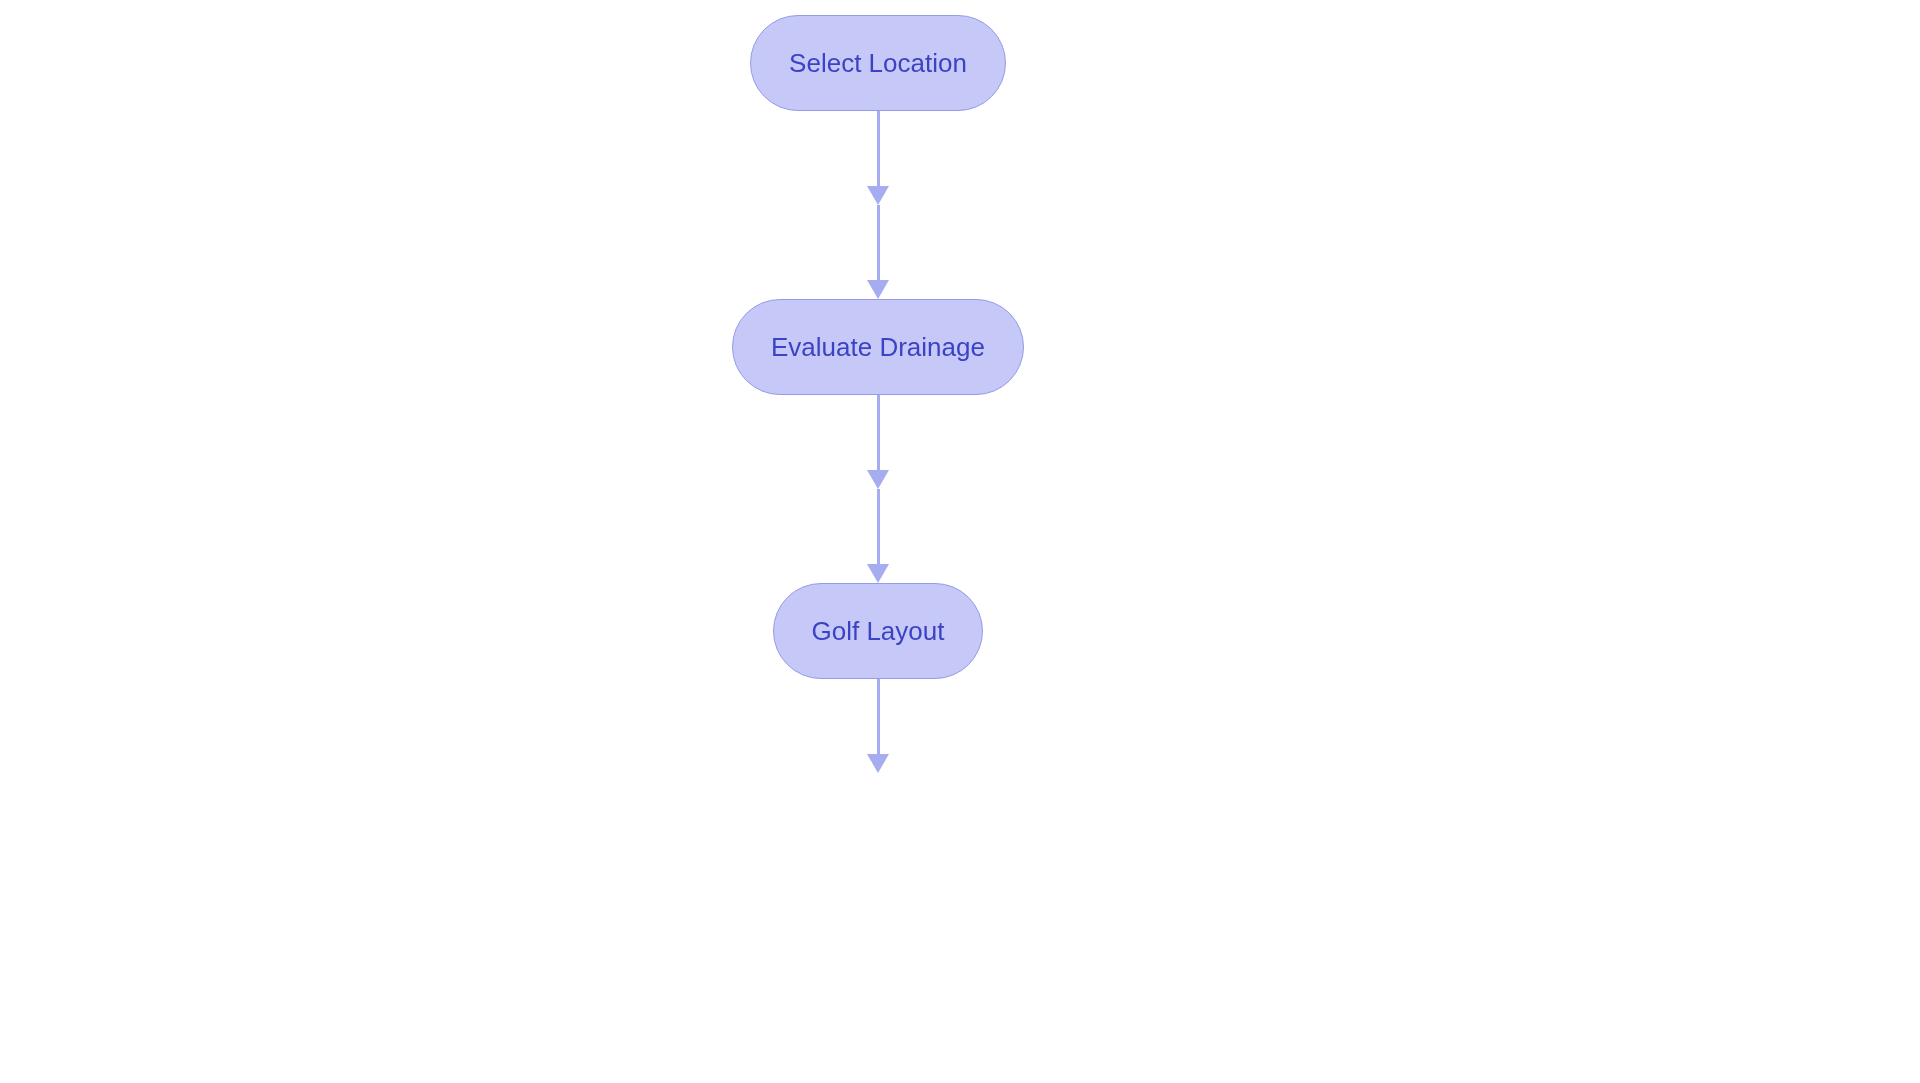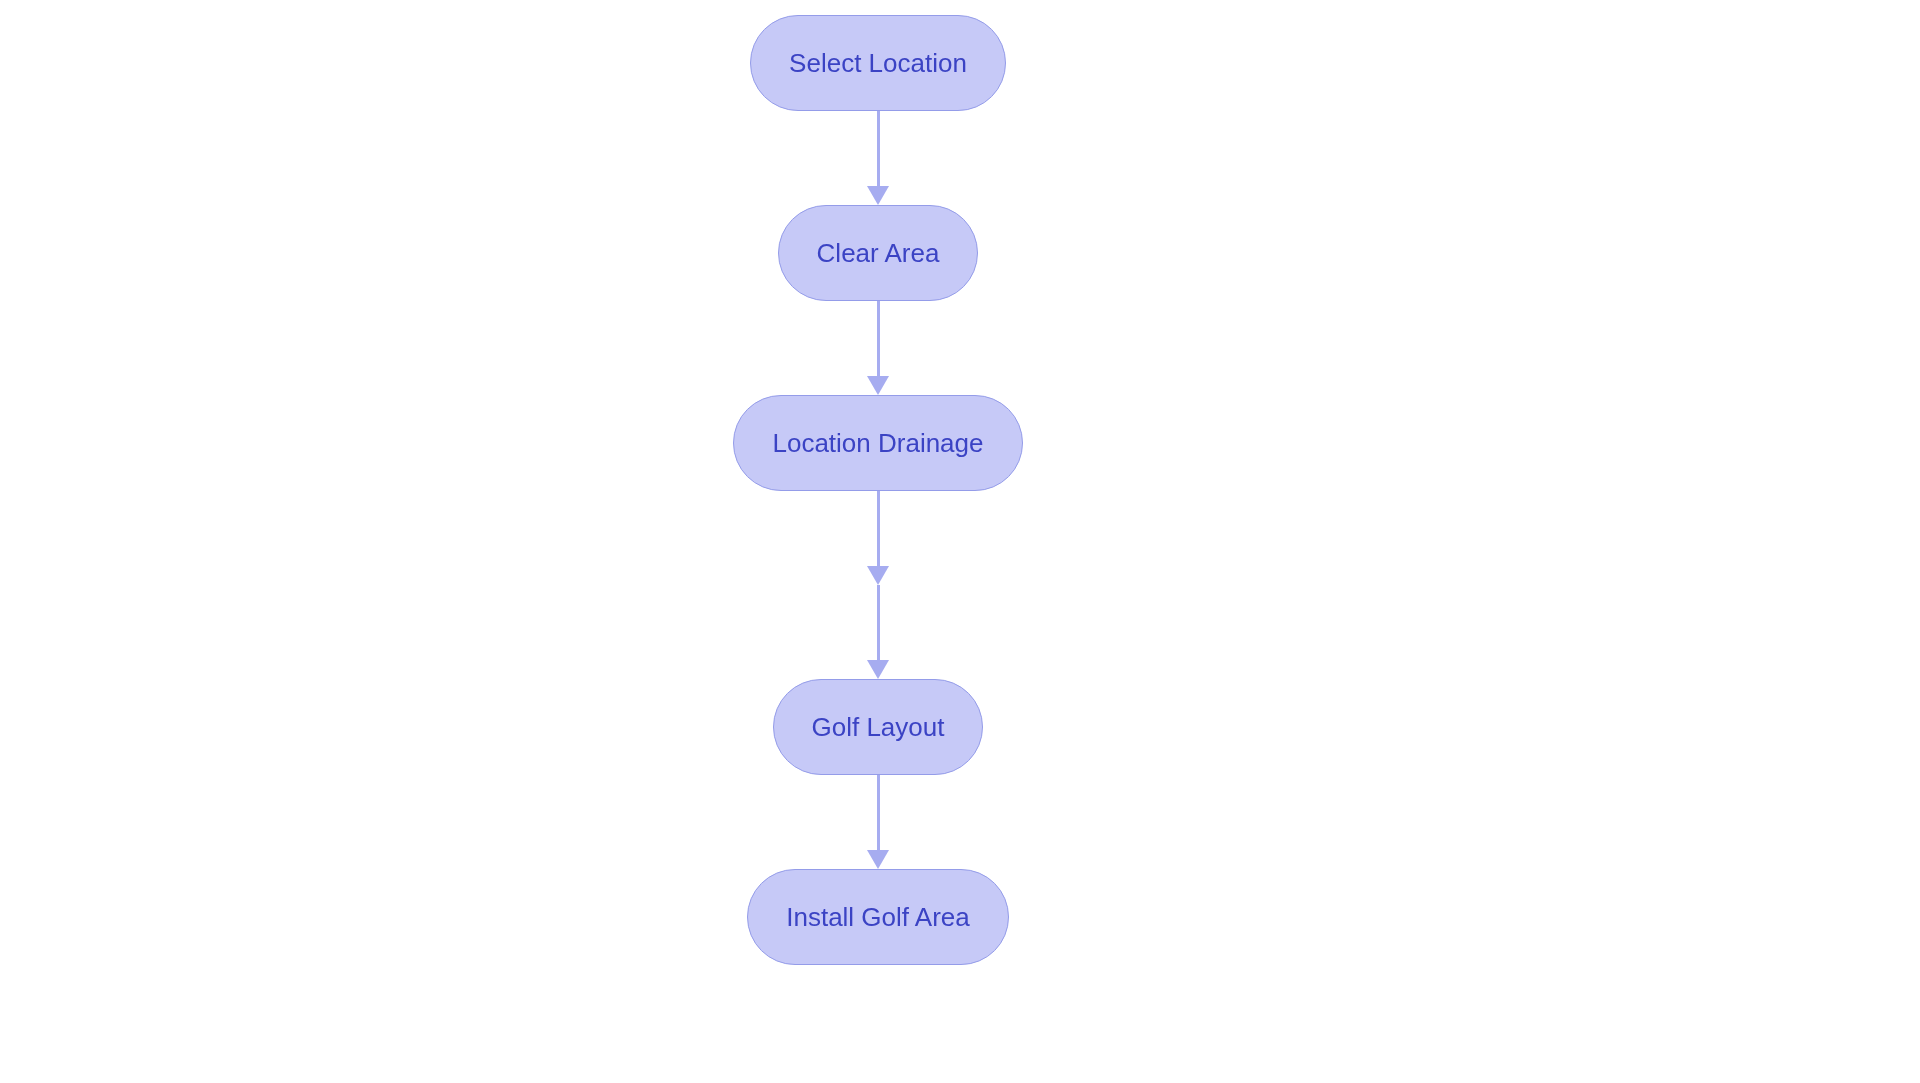"Clear Area" div.flow-node { html: <div>Clear Area</div> -> none }
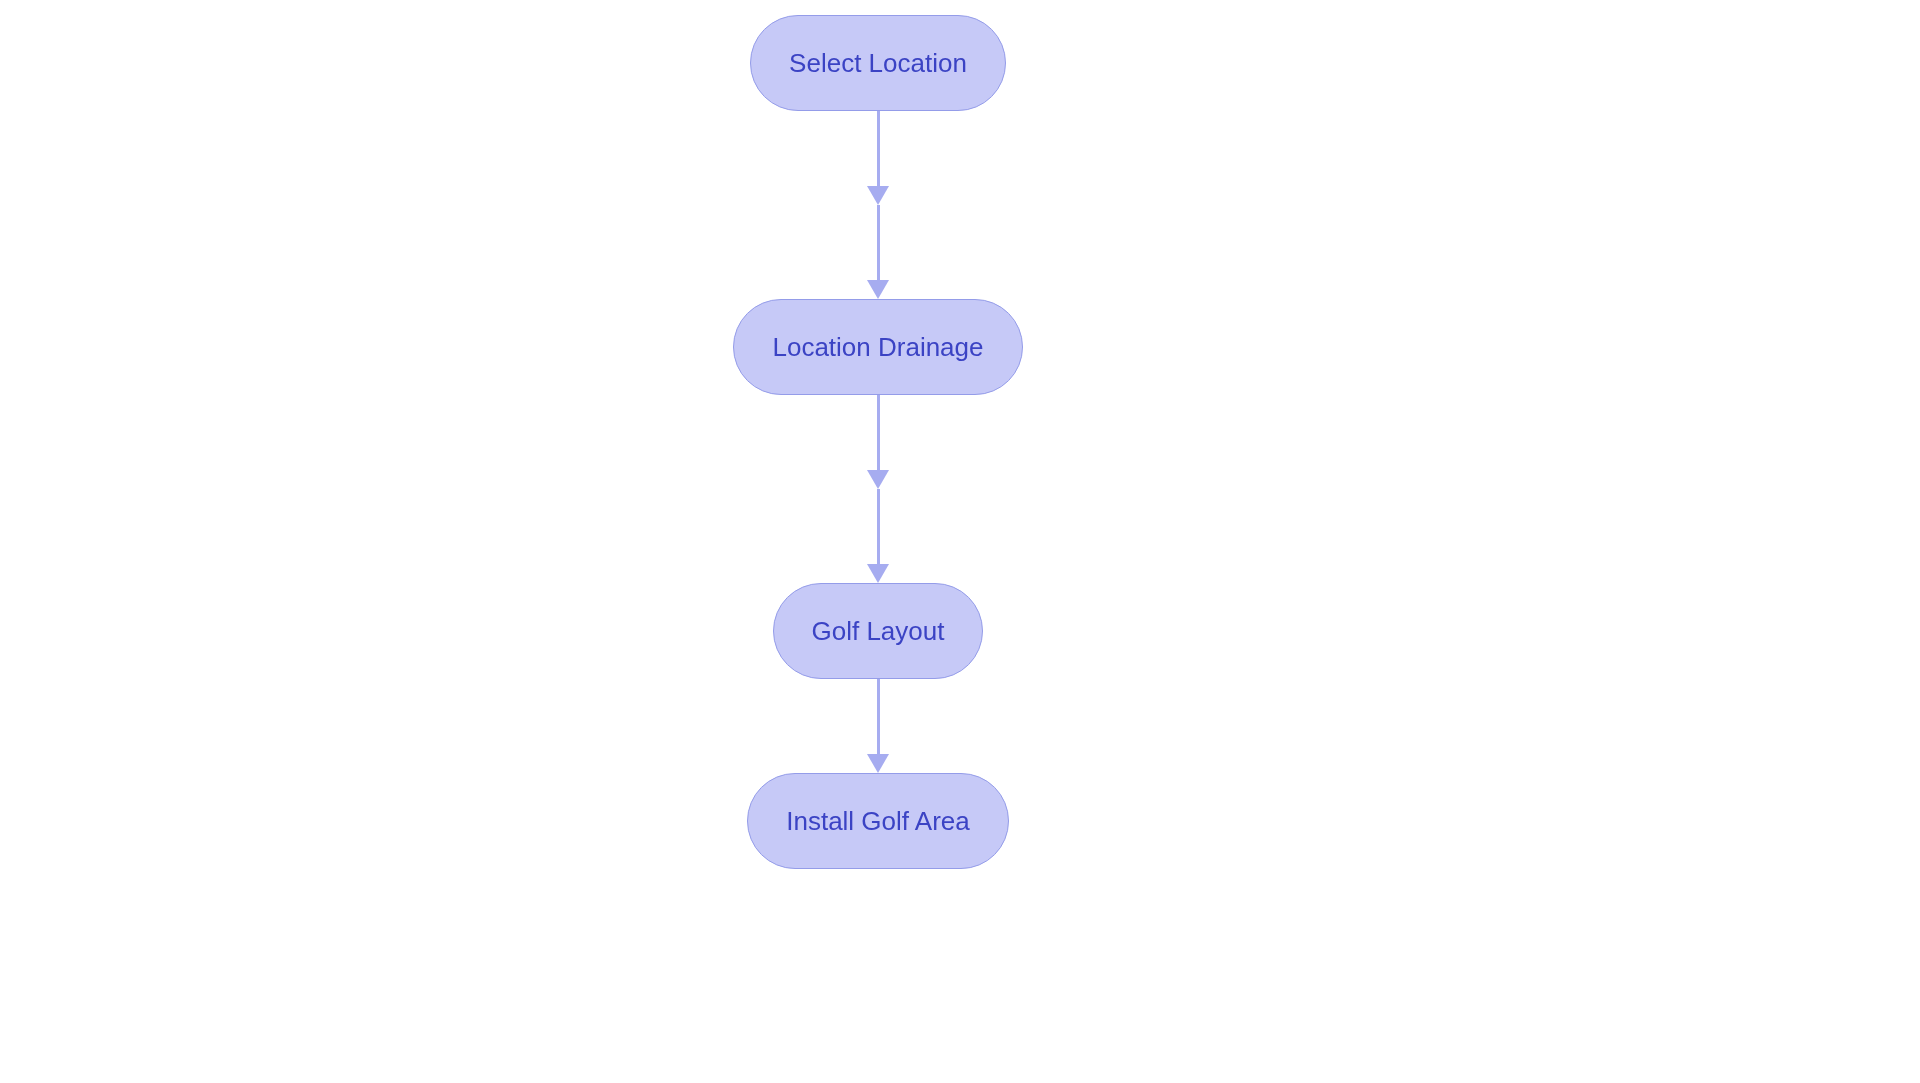"Location Drainage" div.flow-node { text: Location -> Evaluate }
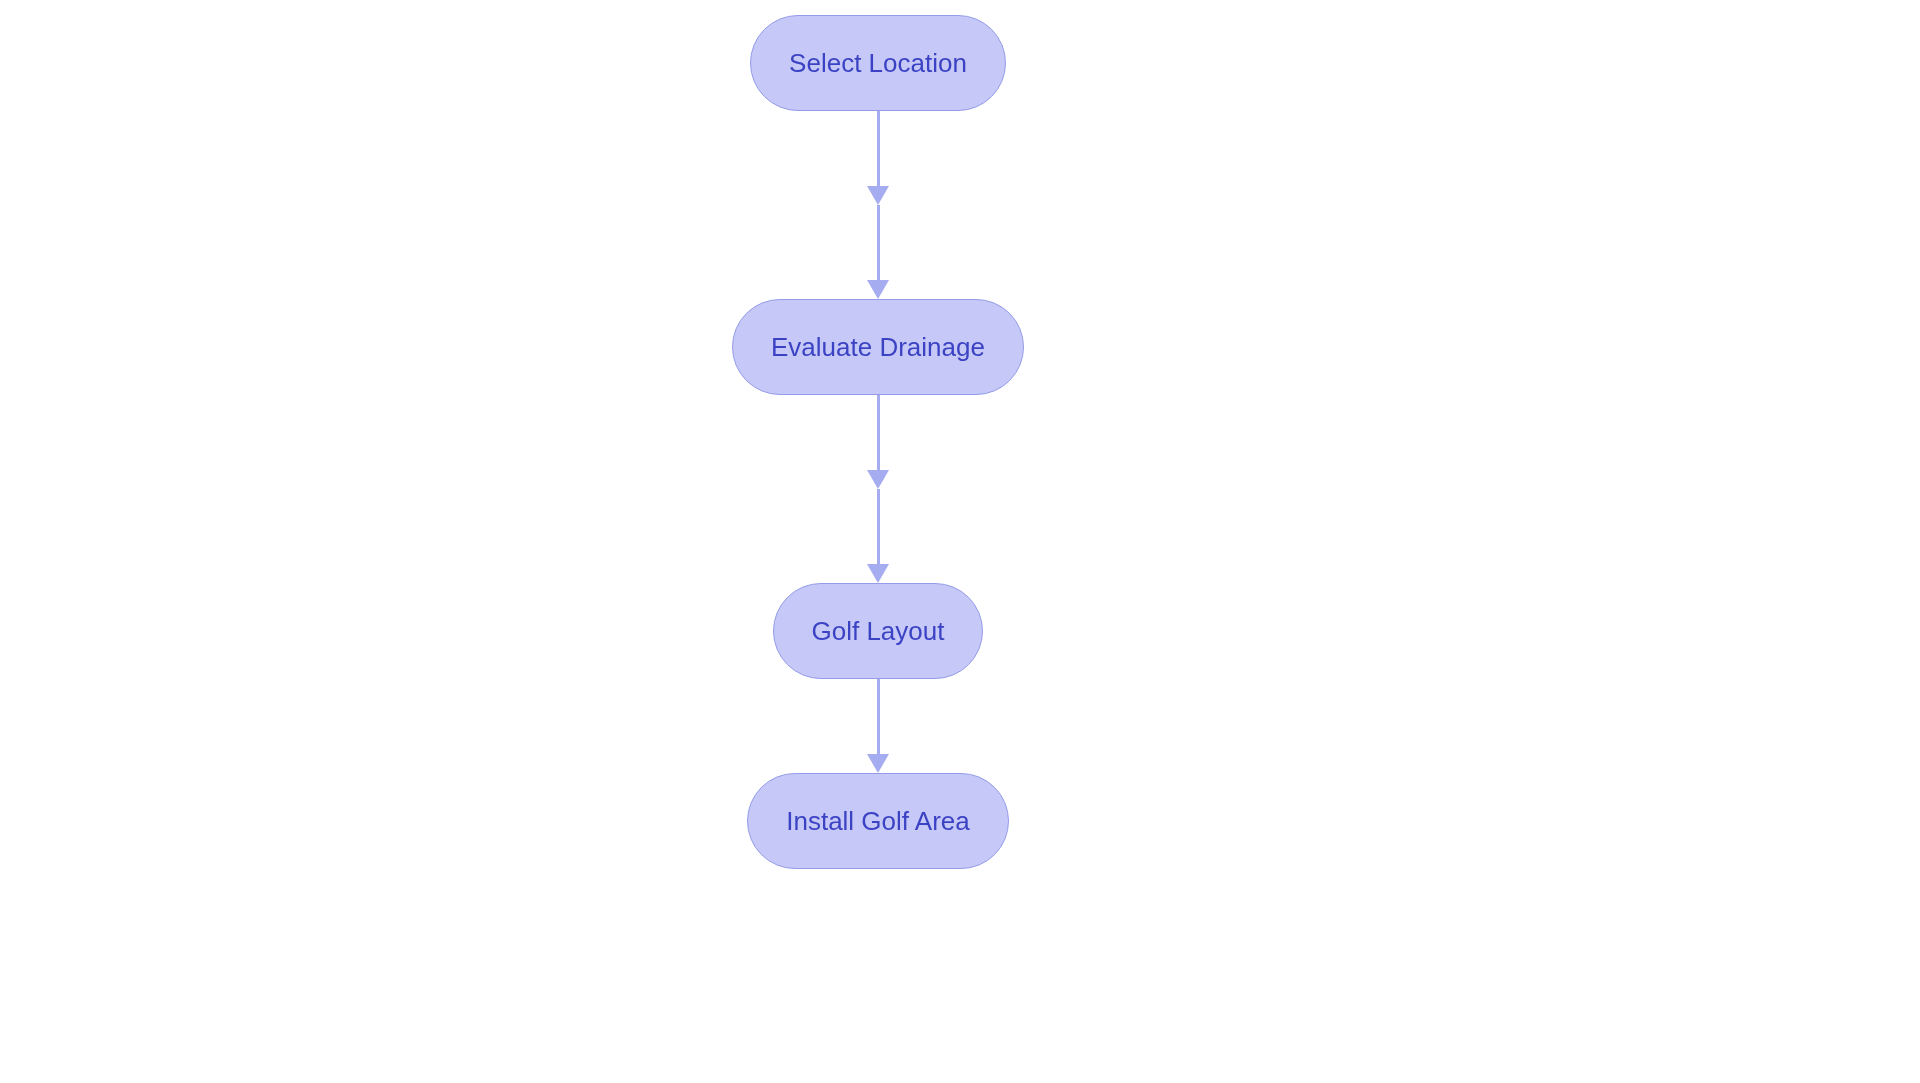"Install Golf Area" div.flow-node { html: <div>Install Golf Area</div> -> none }
